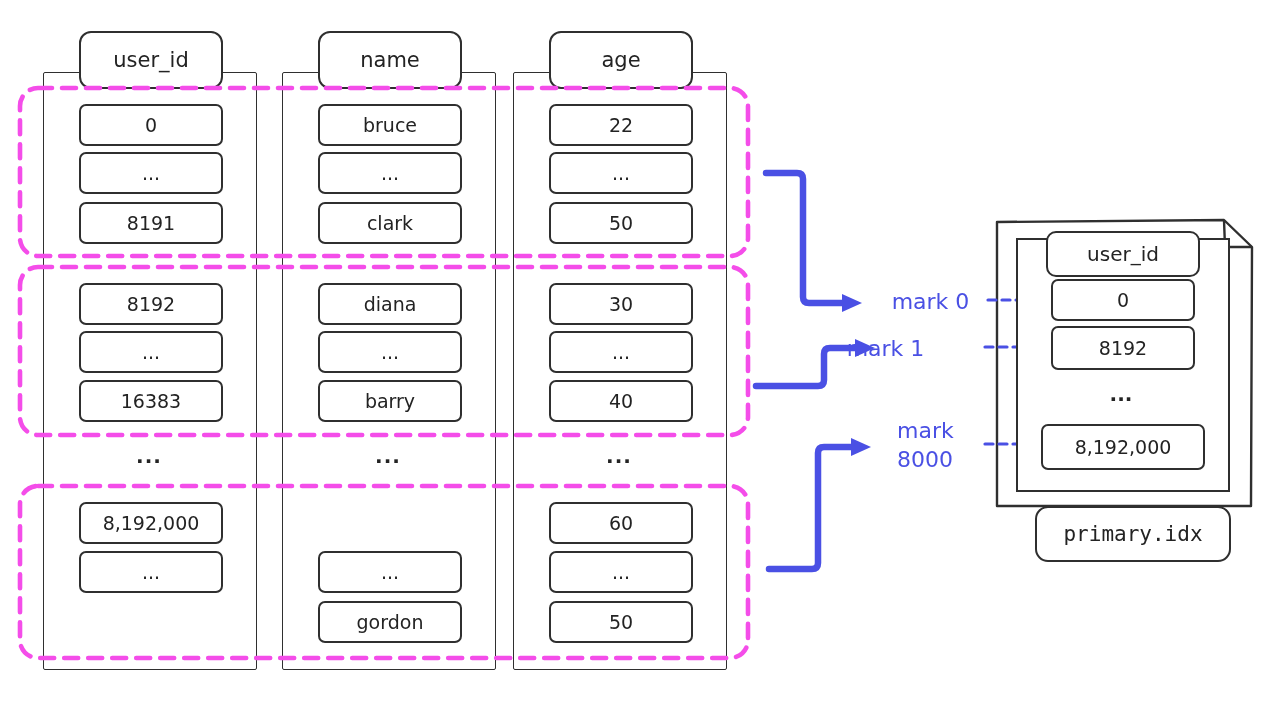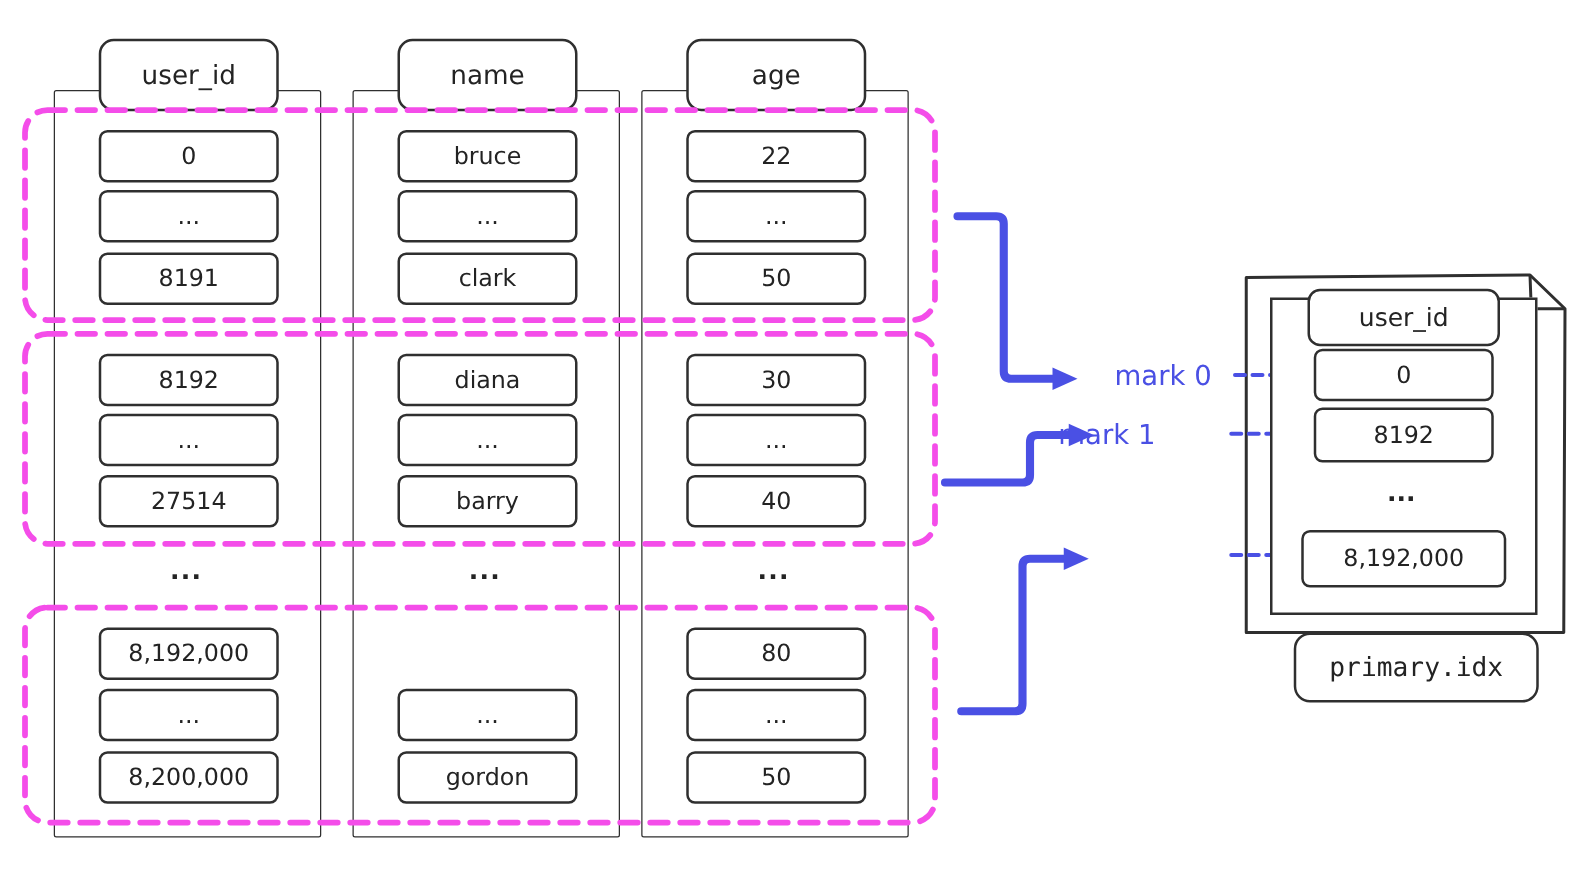"27514" div.cell { text: 27514 -> 16383 }
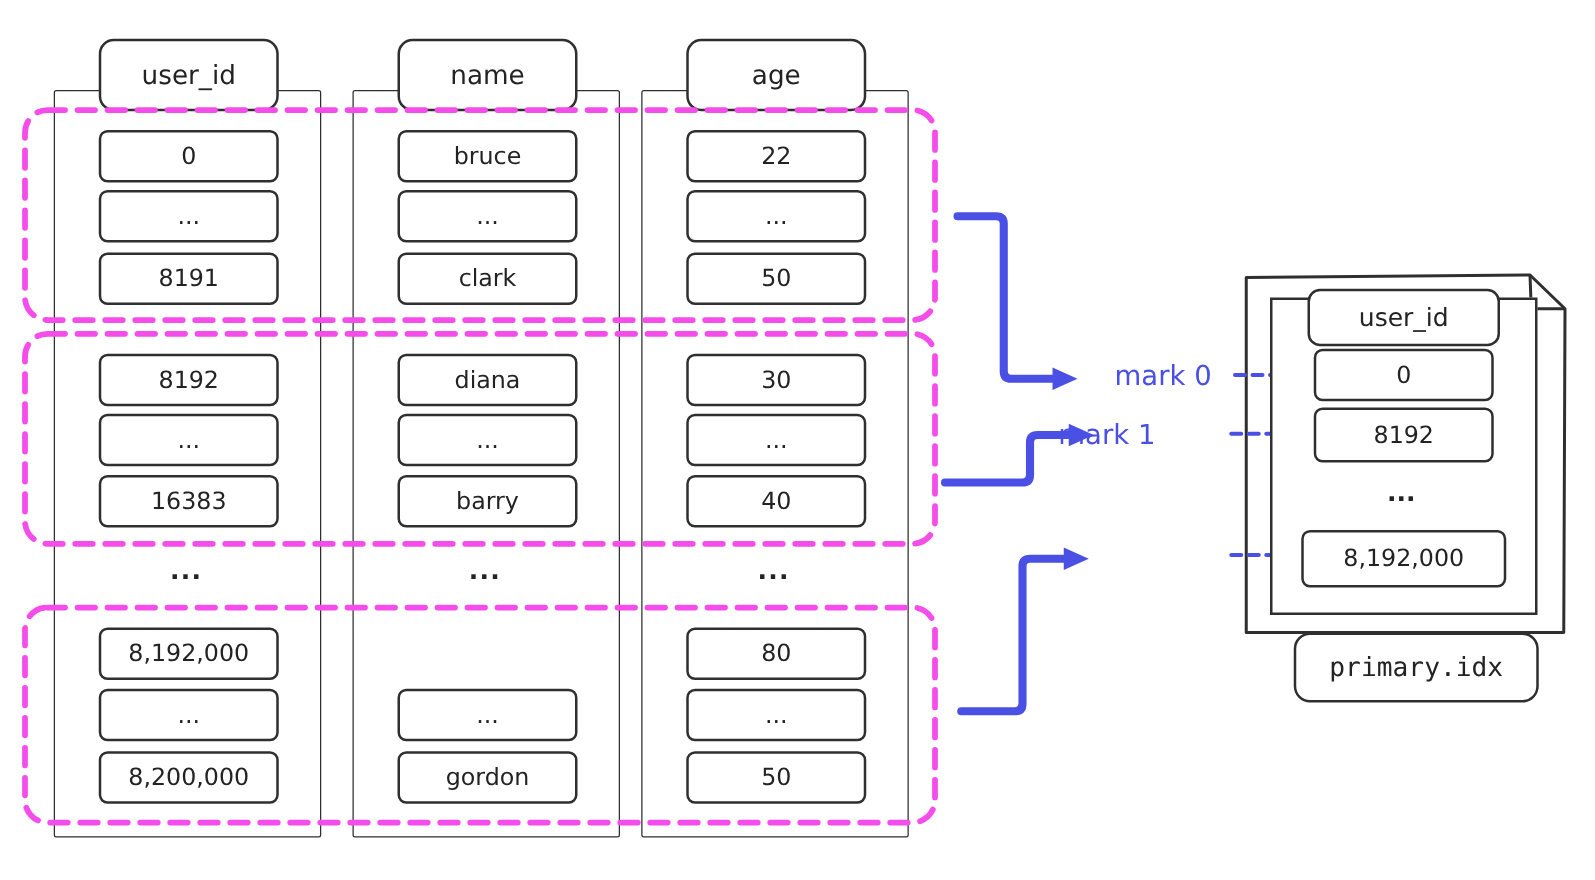"mark 8000" div.mark-label { html: none -> <div>mark 8000</div> }
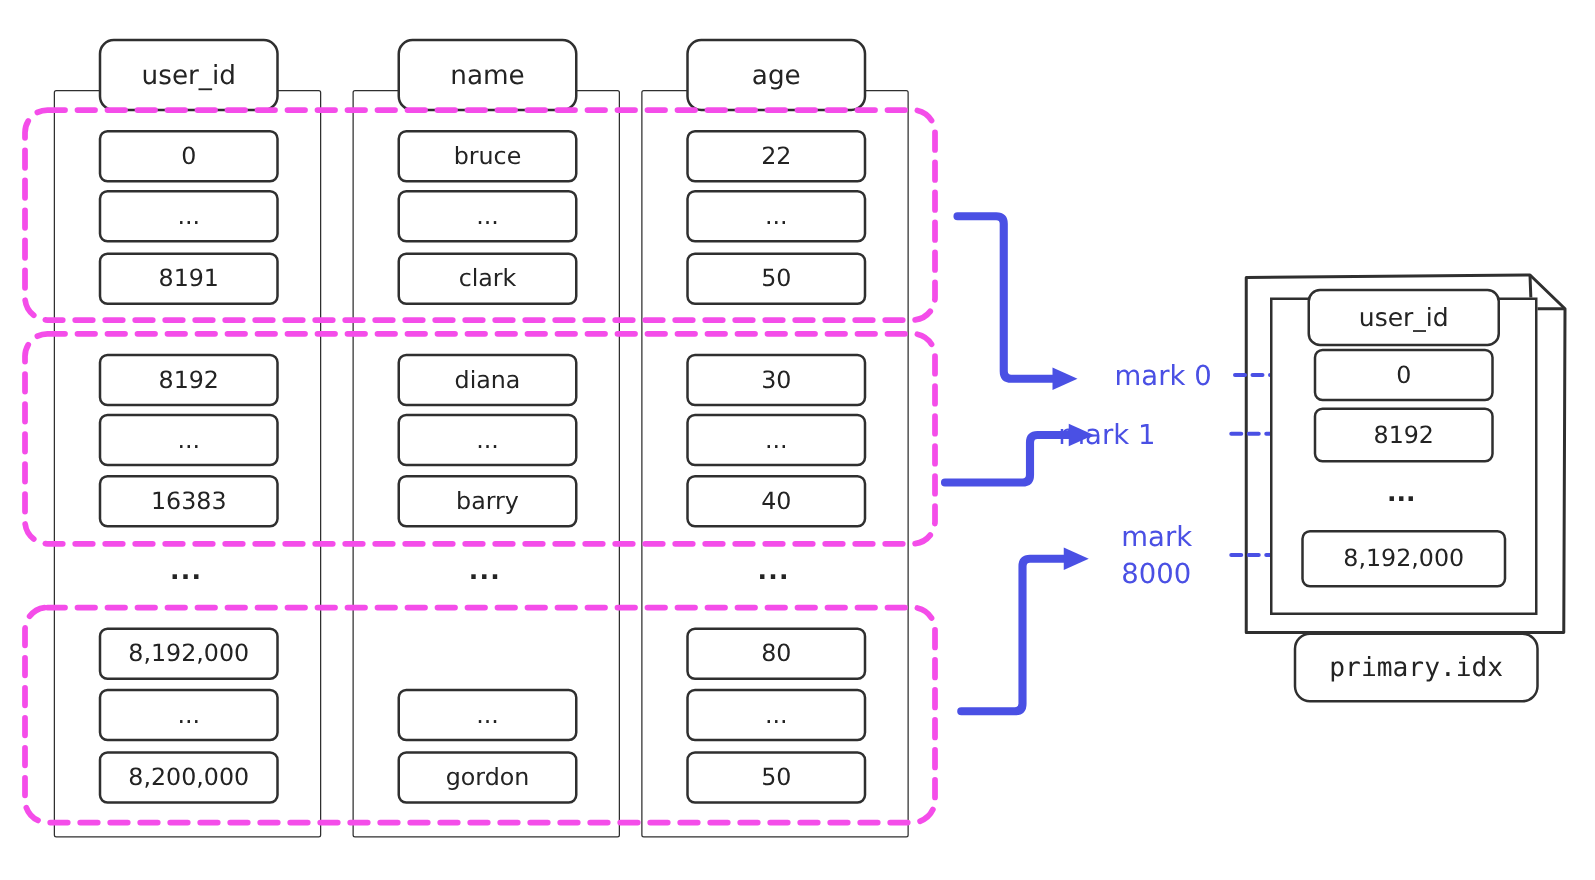"80" div.cell { text: 80 -> 60 }
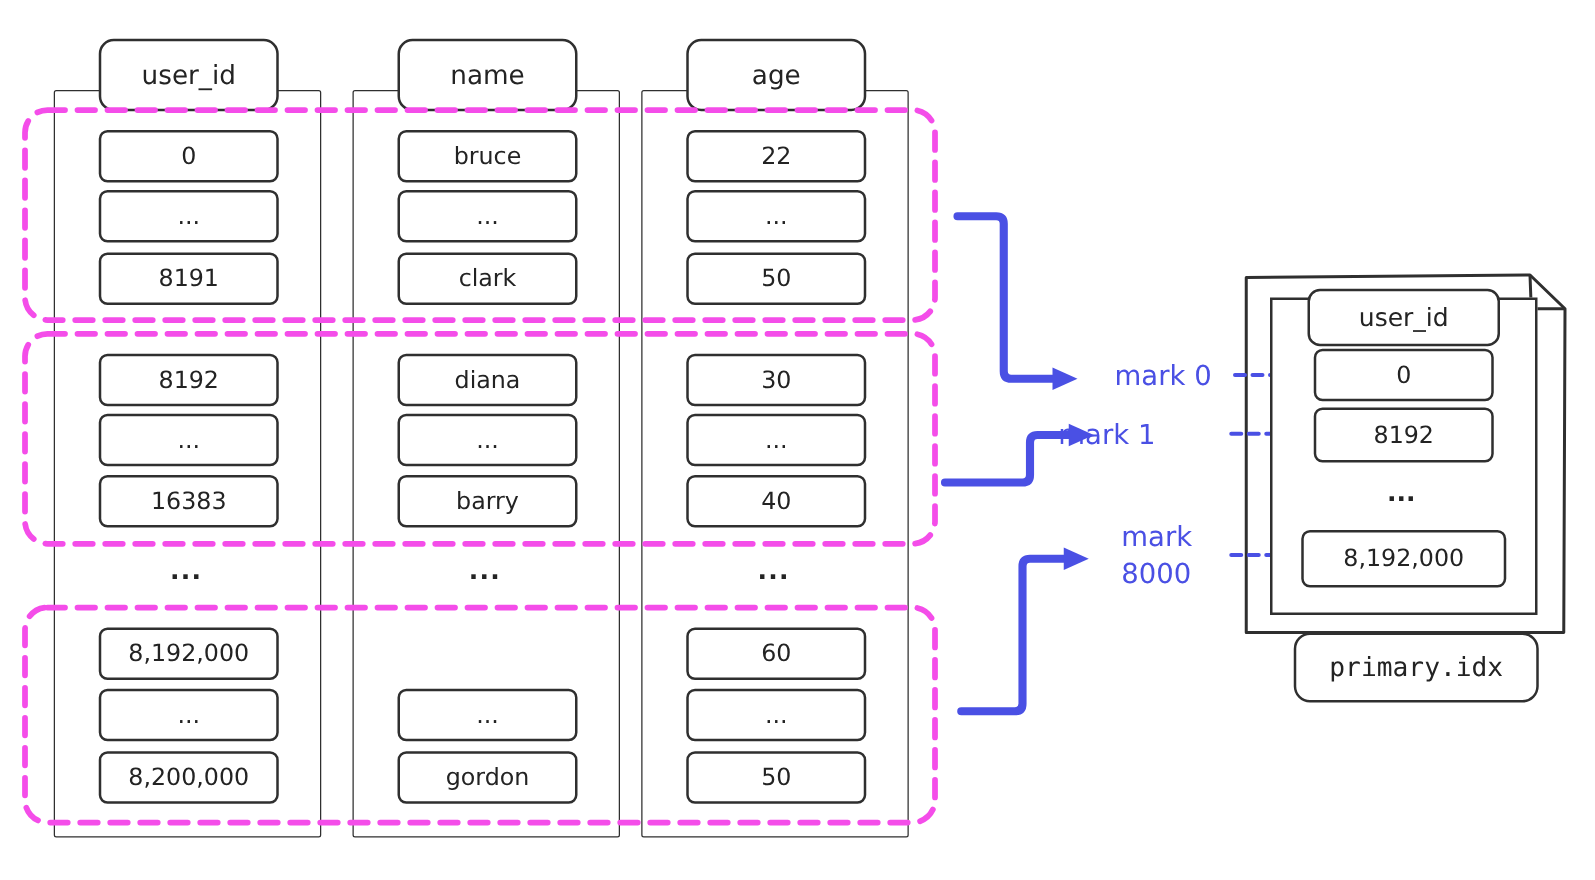"8,200,000" div.cell { html: <div>8,200,000</div> -> none }
